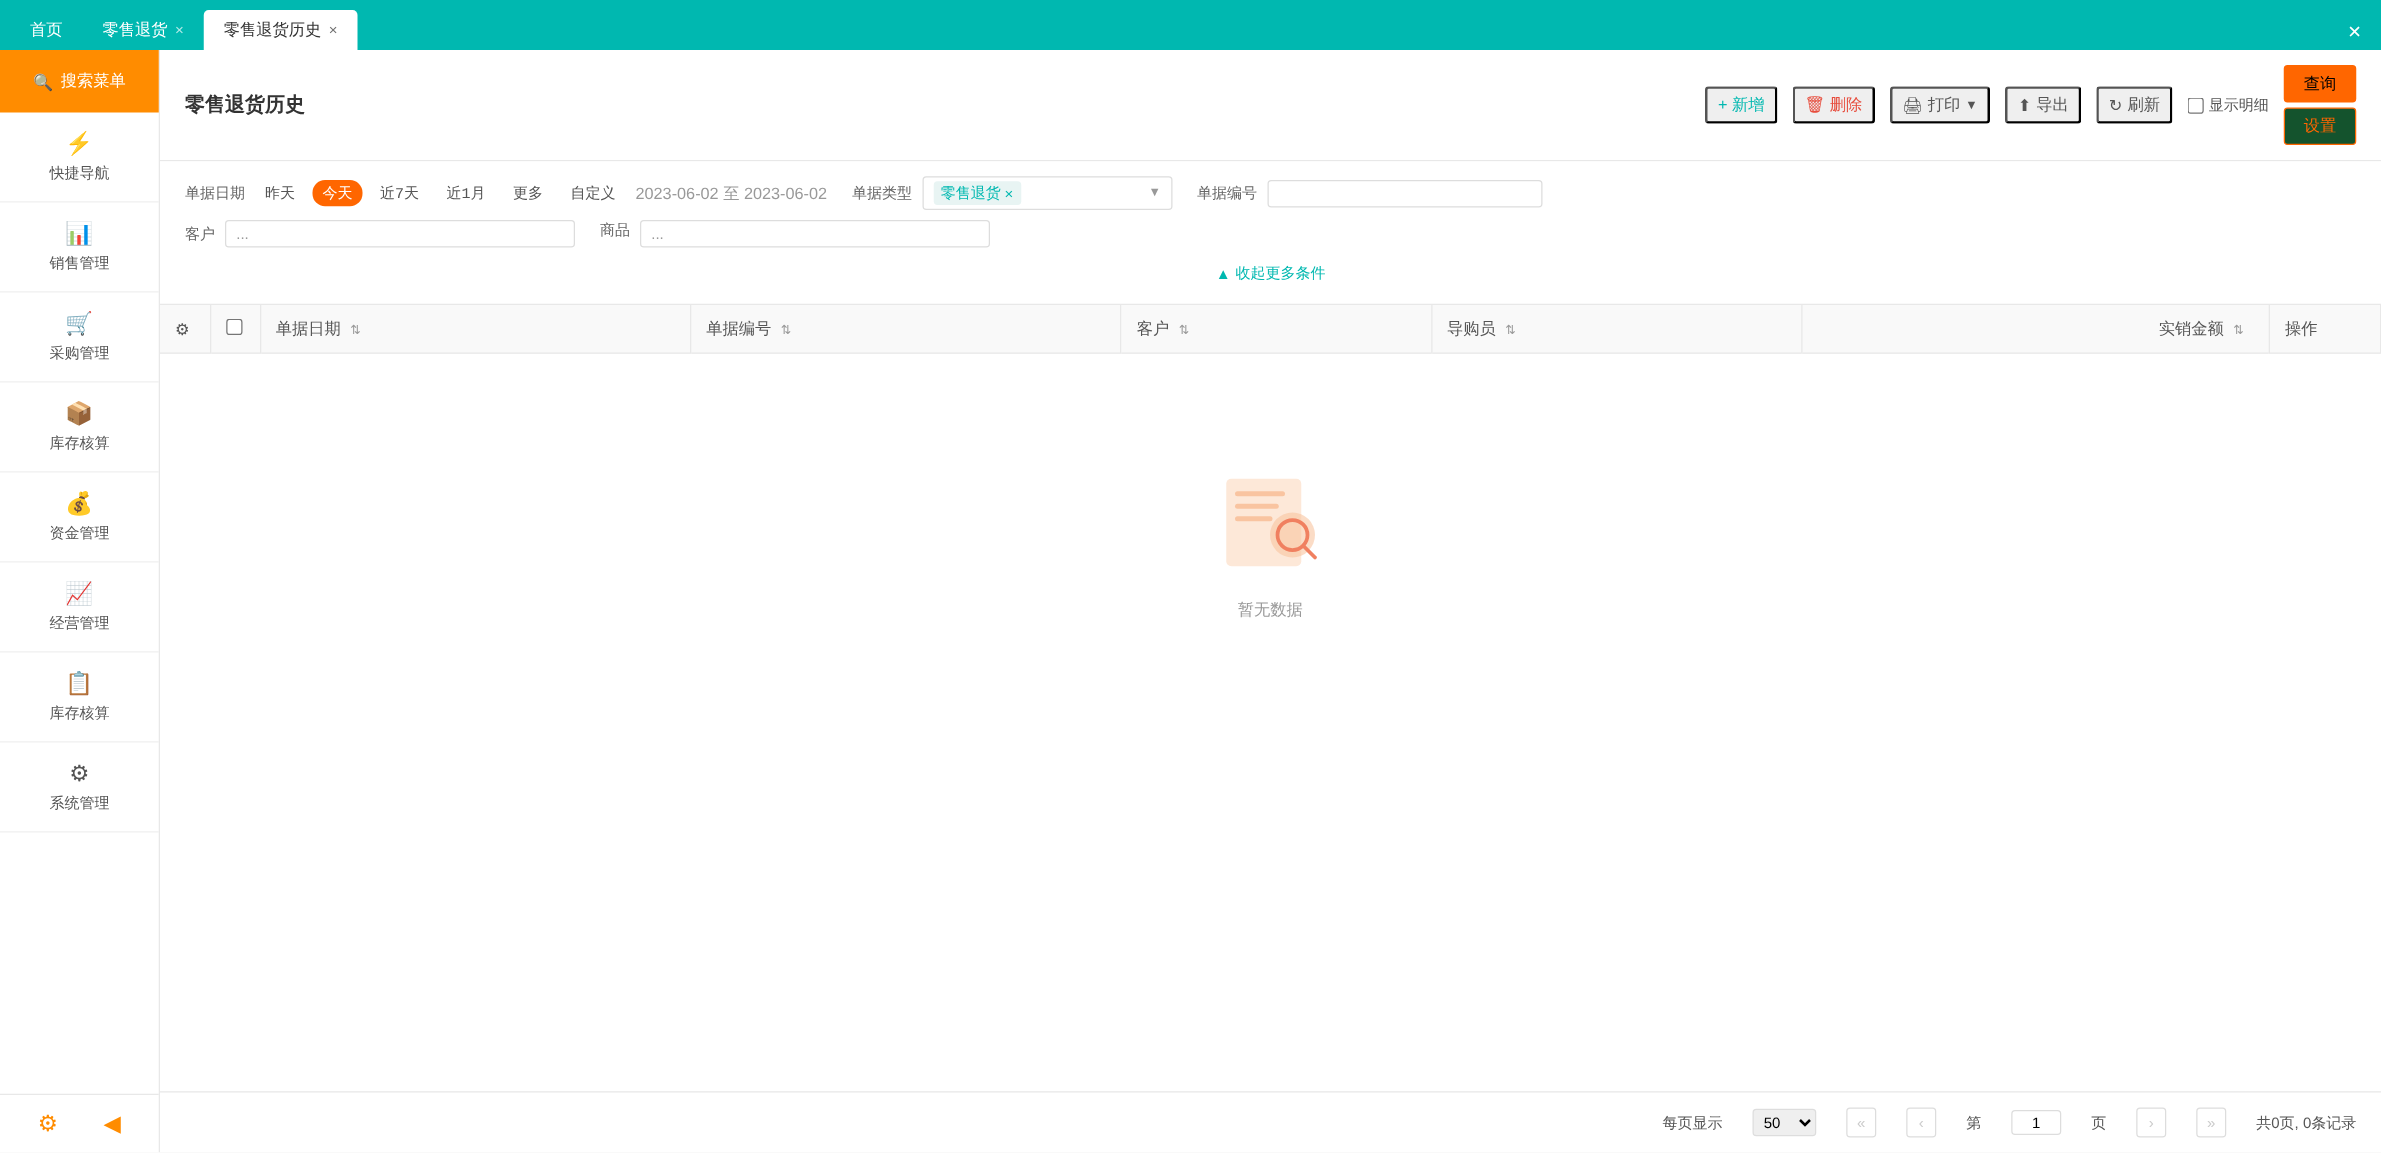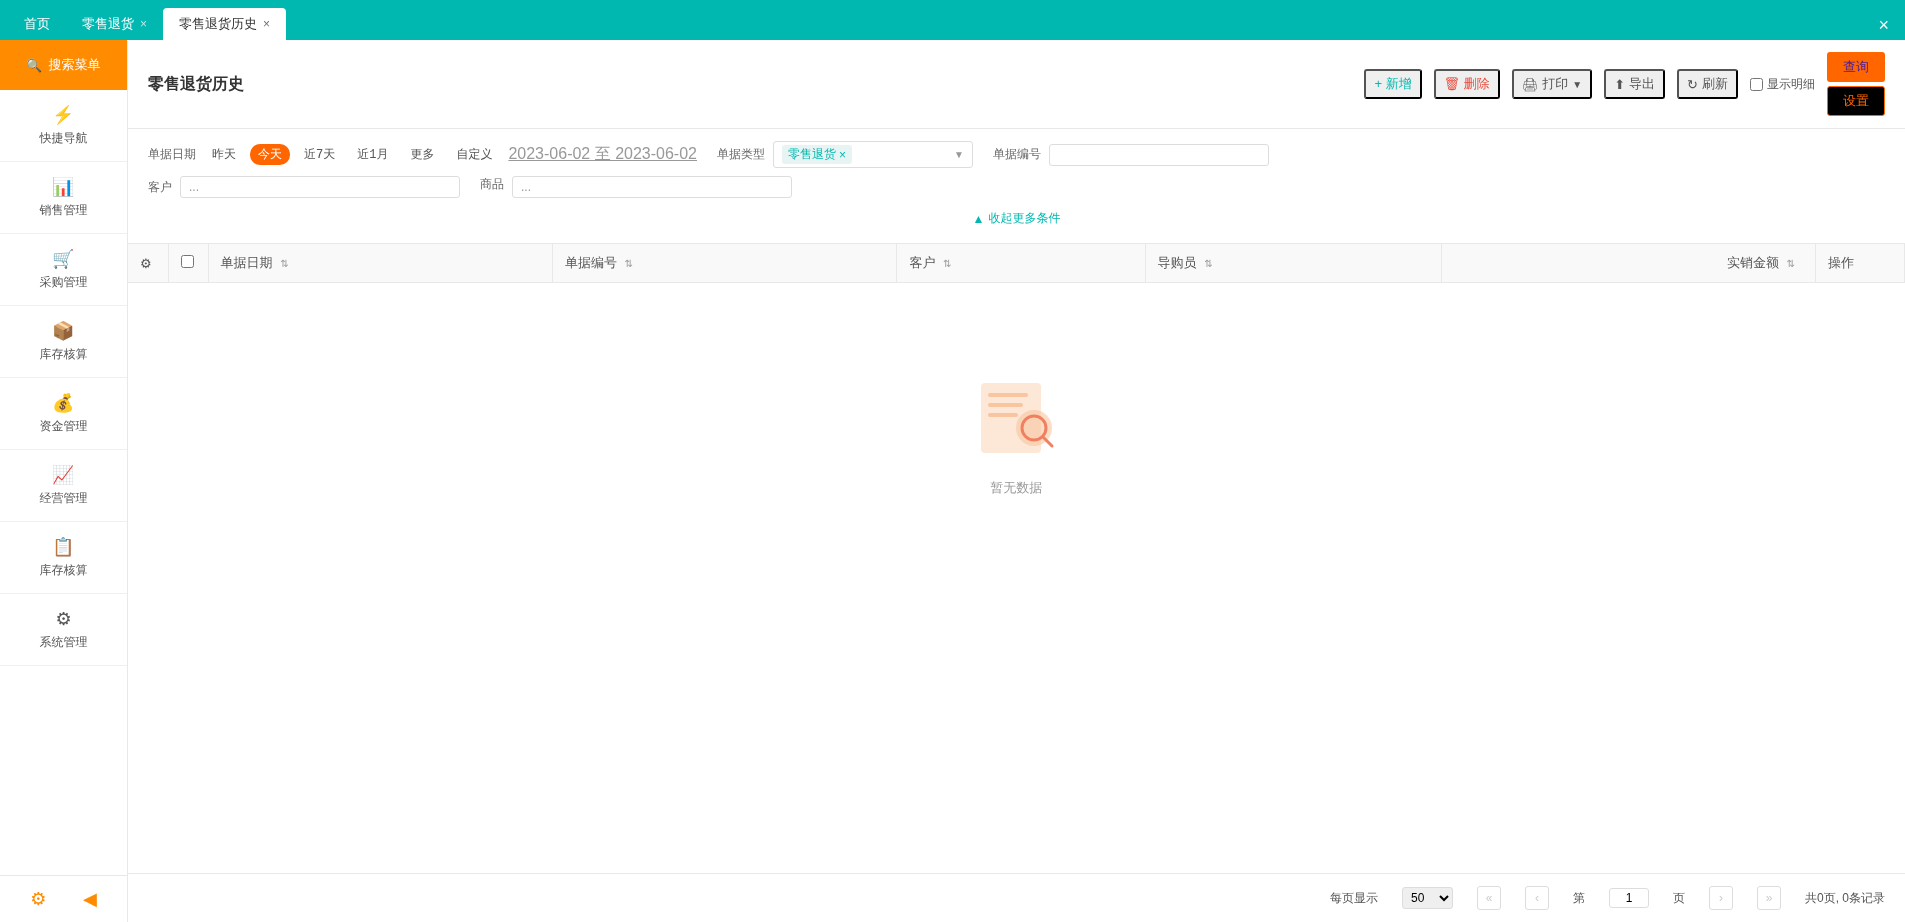"查询" .toolbar-btn-query { color: #4c1d95 -> #000000 }
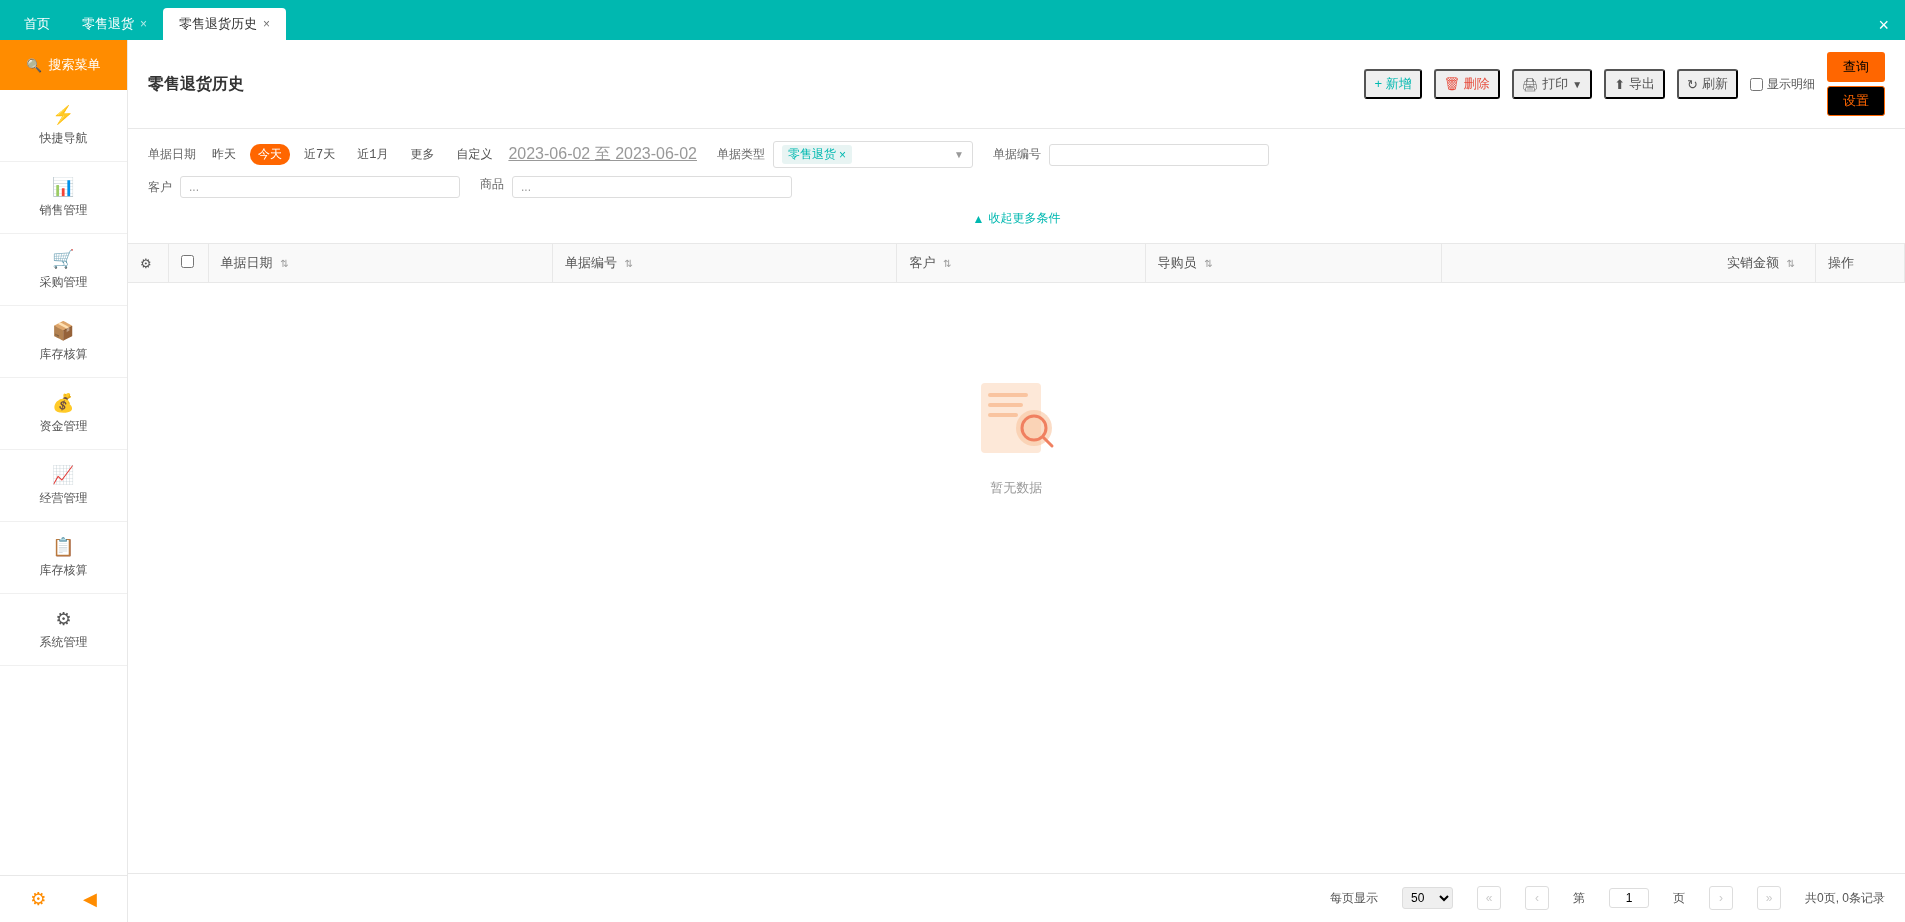"设置" .toolbar-btn-setting { background: #000000 -> #14532d }
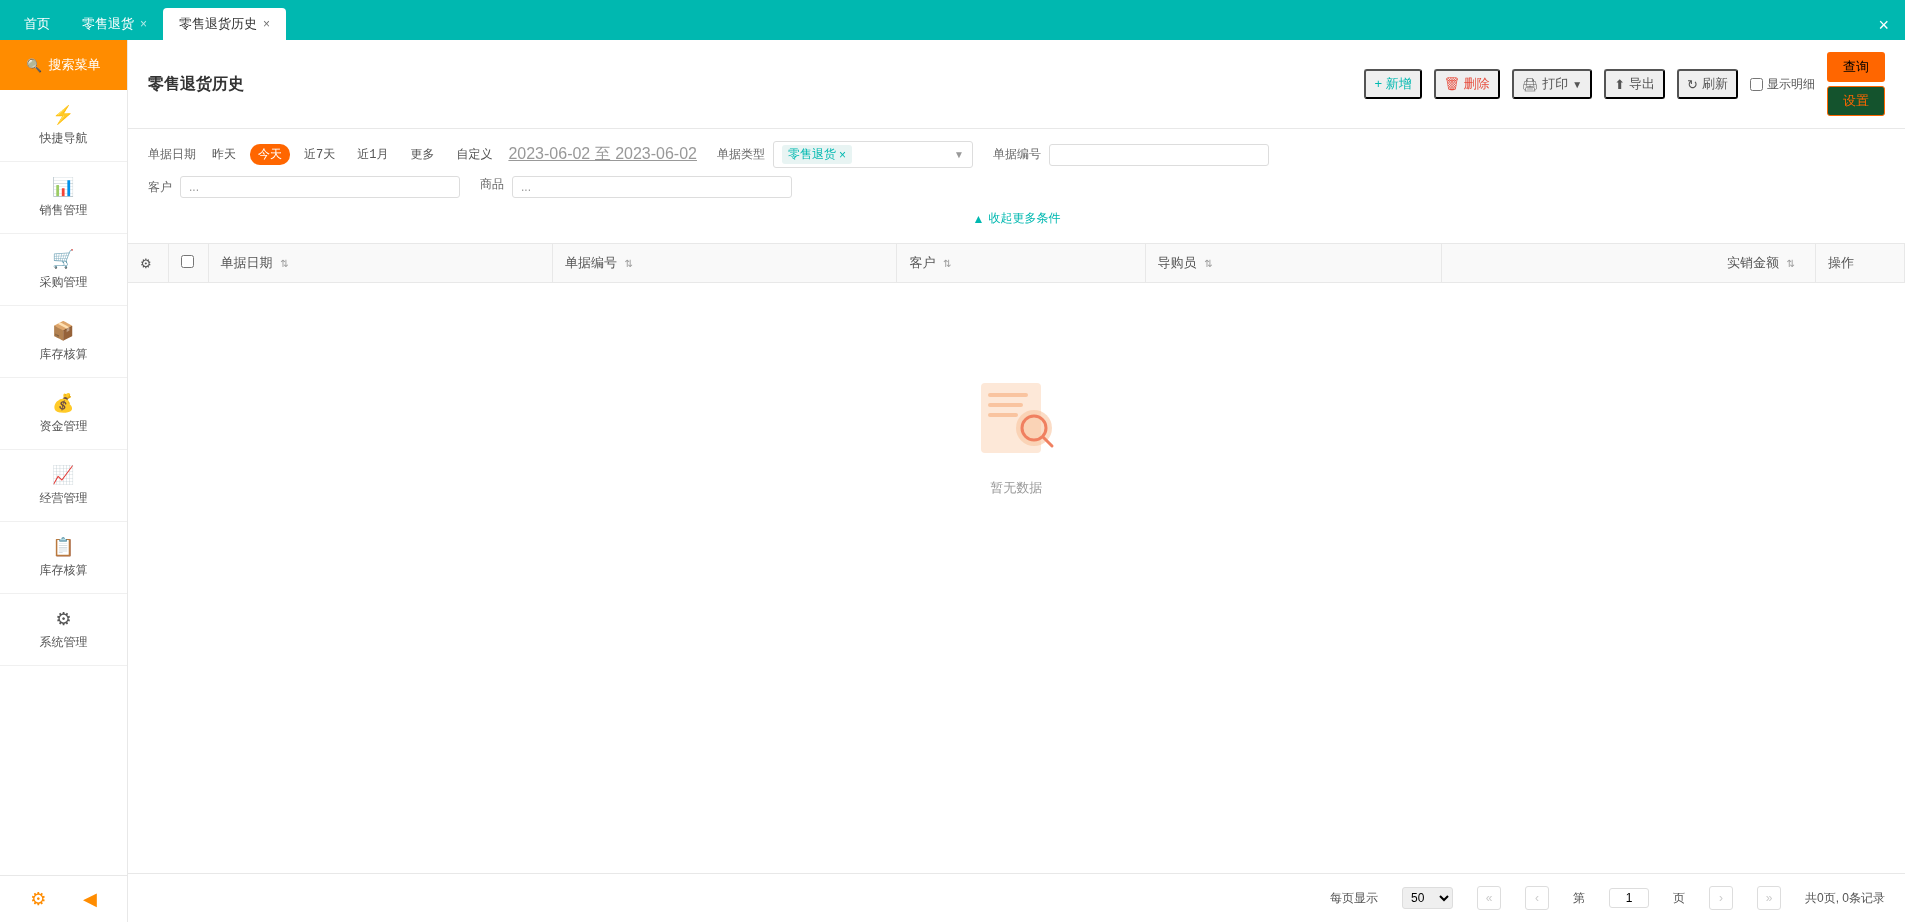"2023-06-02 至 2023-06-02" .date-range { font-size: 16px -> 13px; text-decoration: underline -> none }
